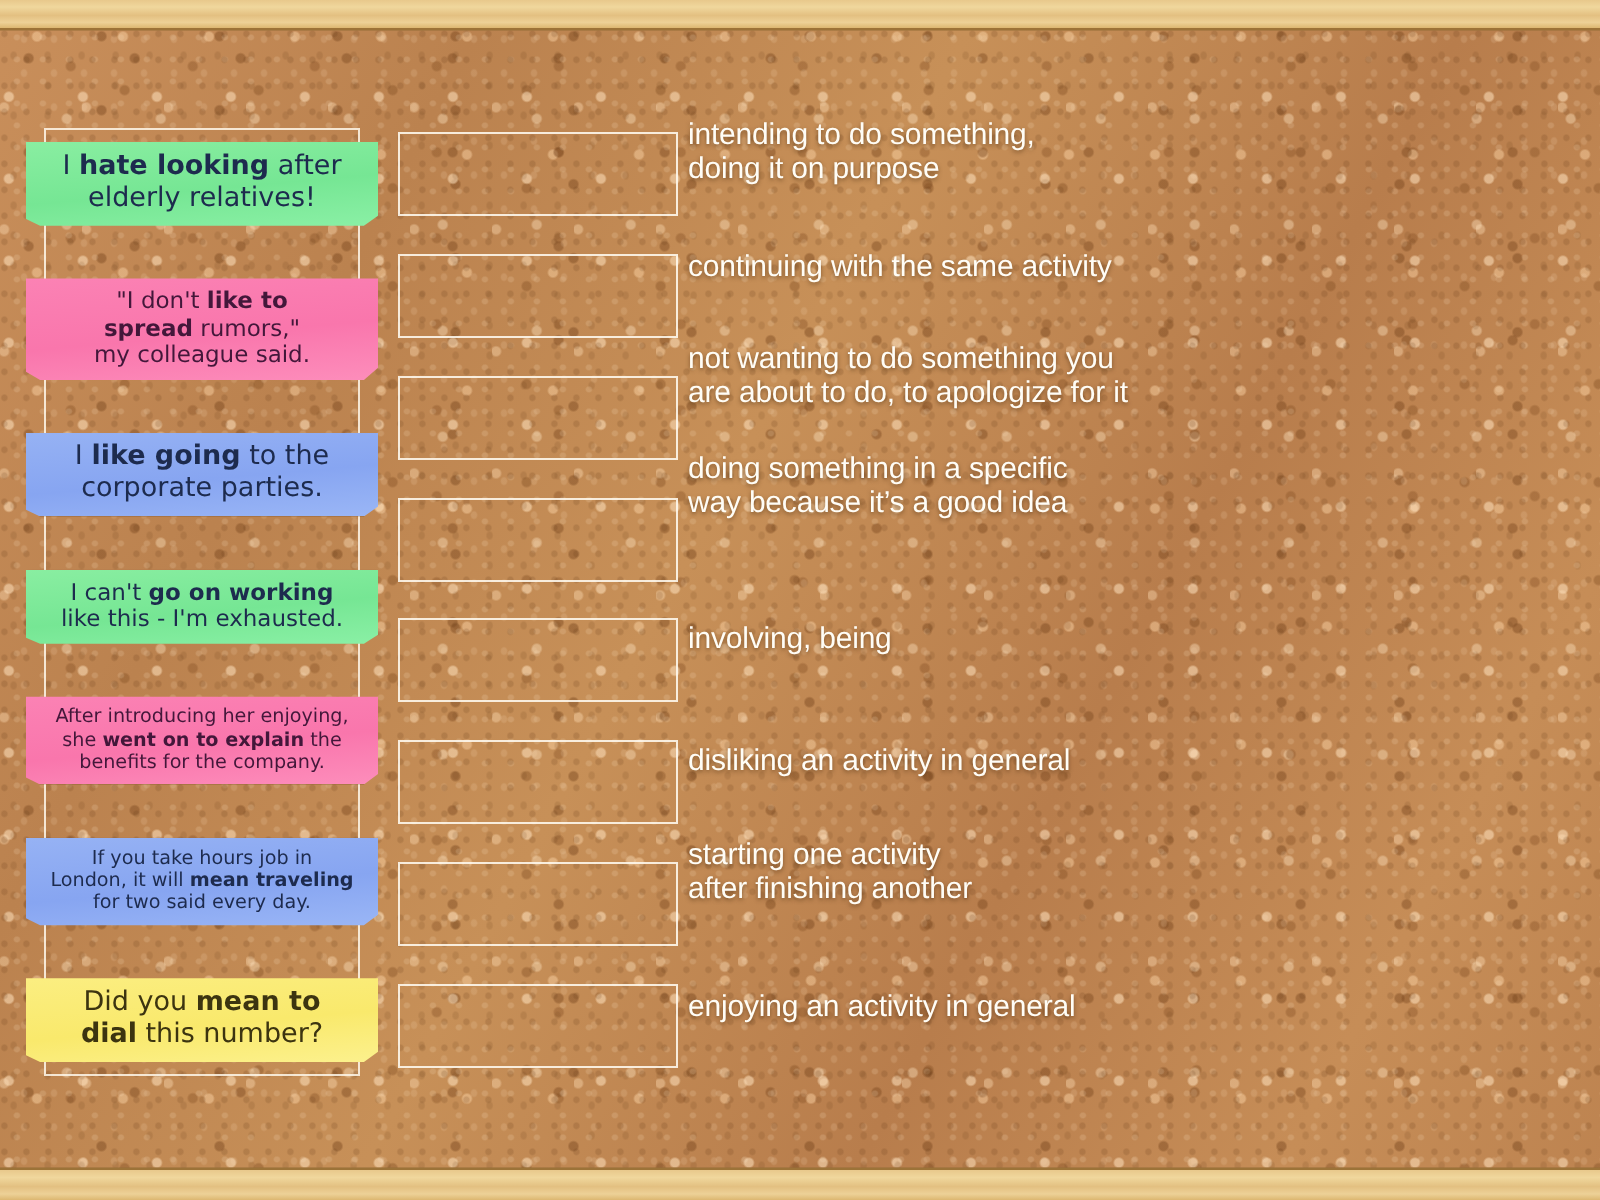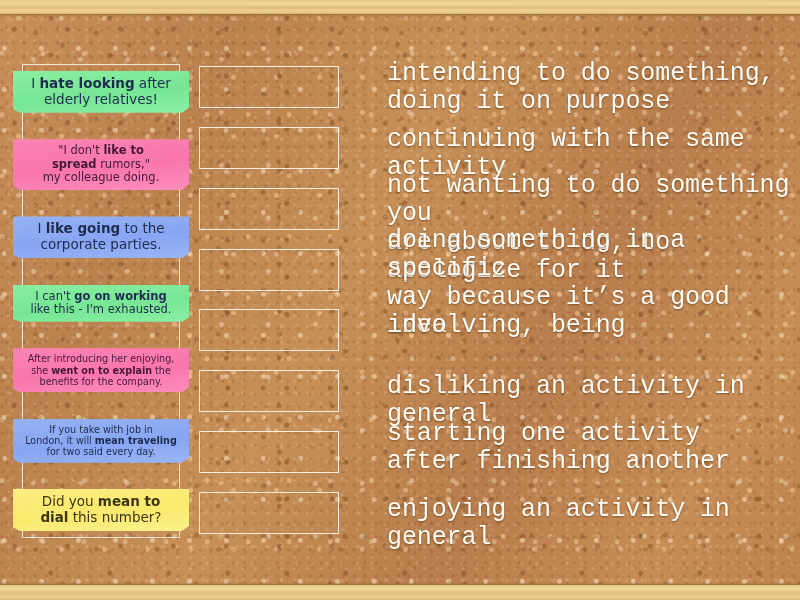"intending to do something," .definition { font-family: Liberation Mono, monospace -> Liberation Sans, sans-serif; font-size: 25px -> 15px; margin-left: 43px -> none }
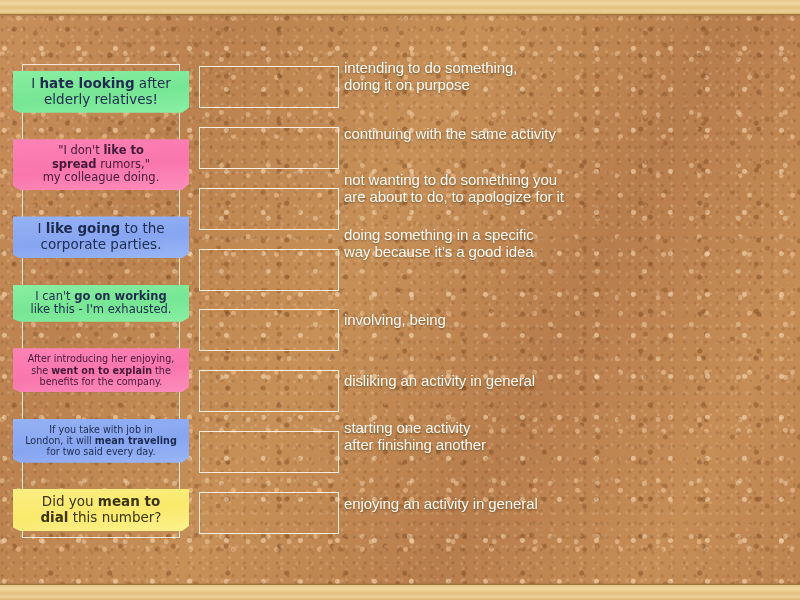"my colleague doing." span { text: doing -> said }
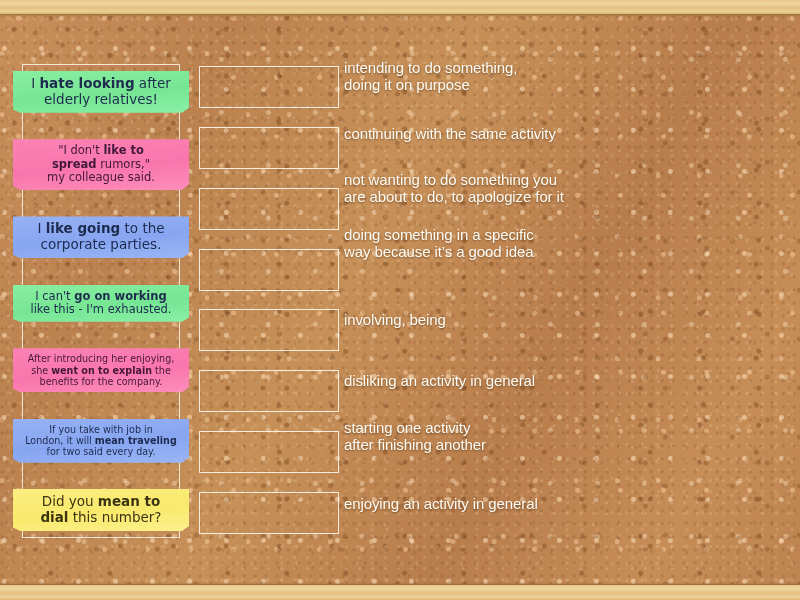"If you take with job" span { text: with -> hours }
